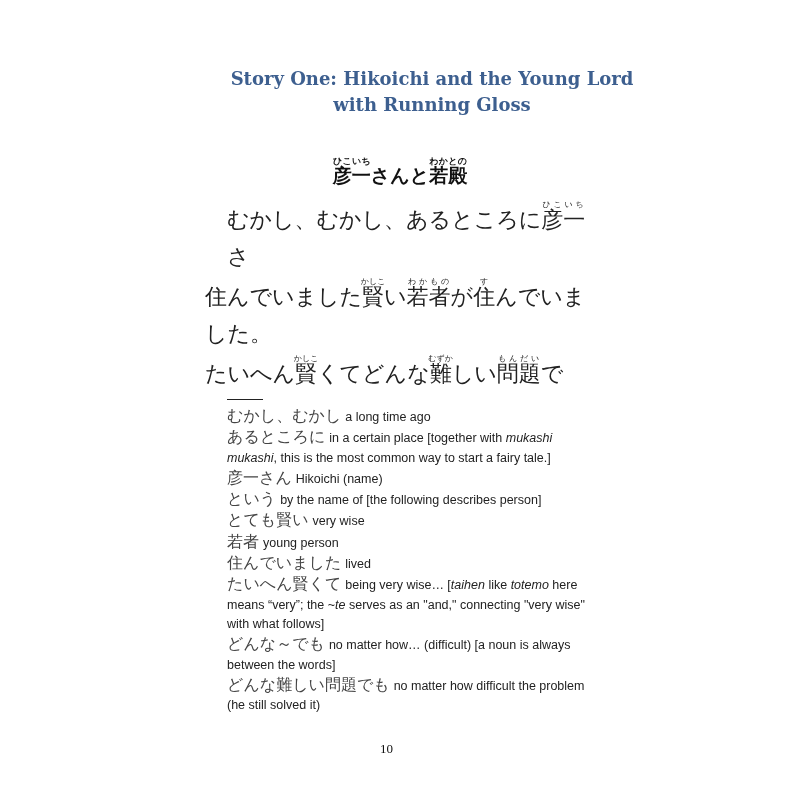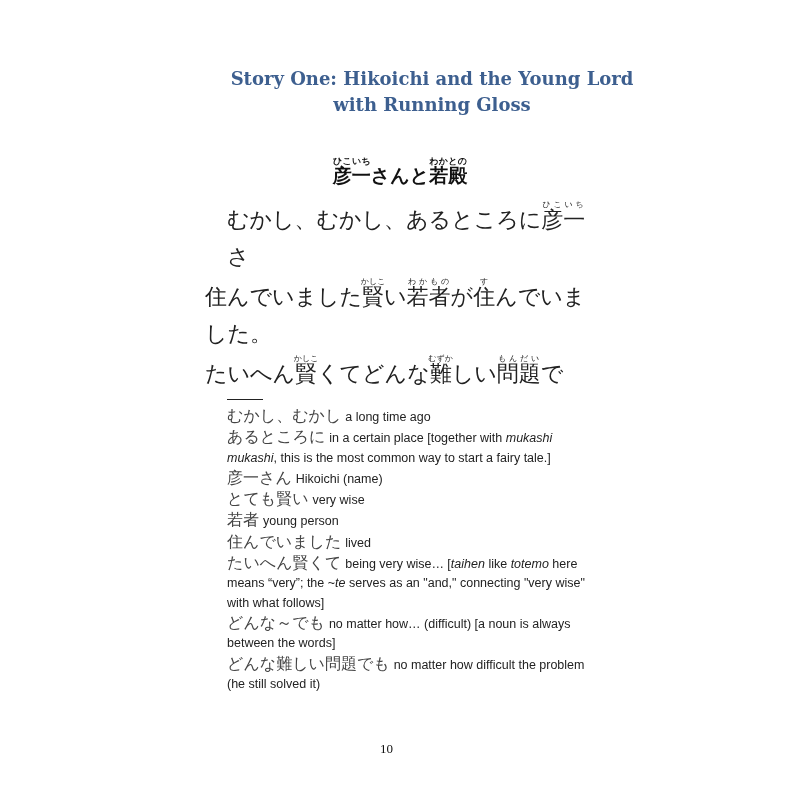"という by the name of" span.entry { html: none -> <span><span>という</span><span>by the name of [the following describes person]</span></span> }
